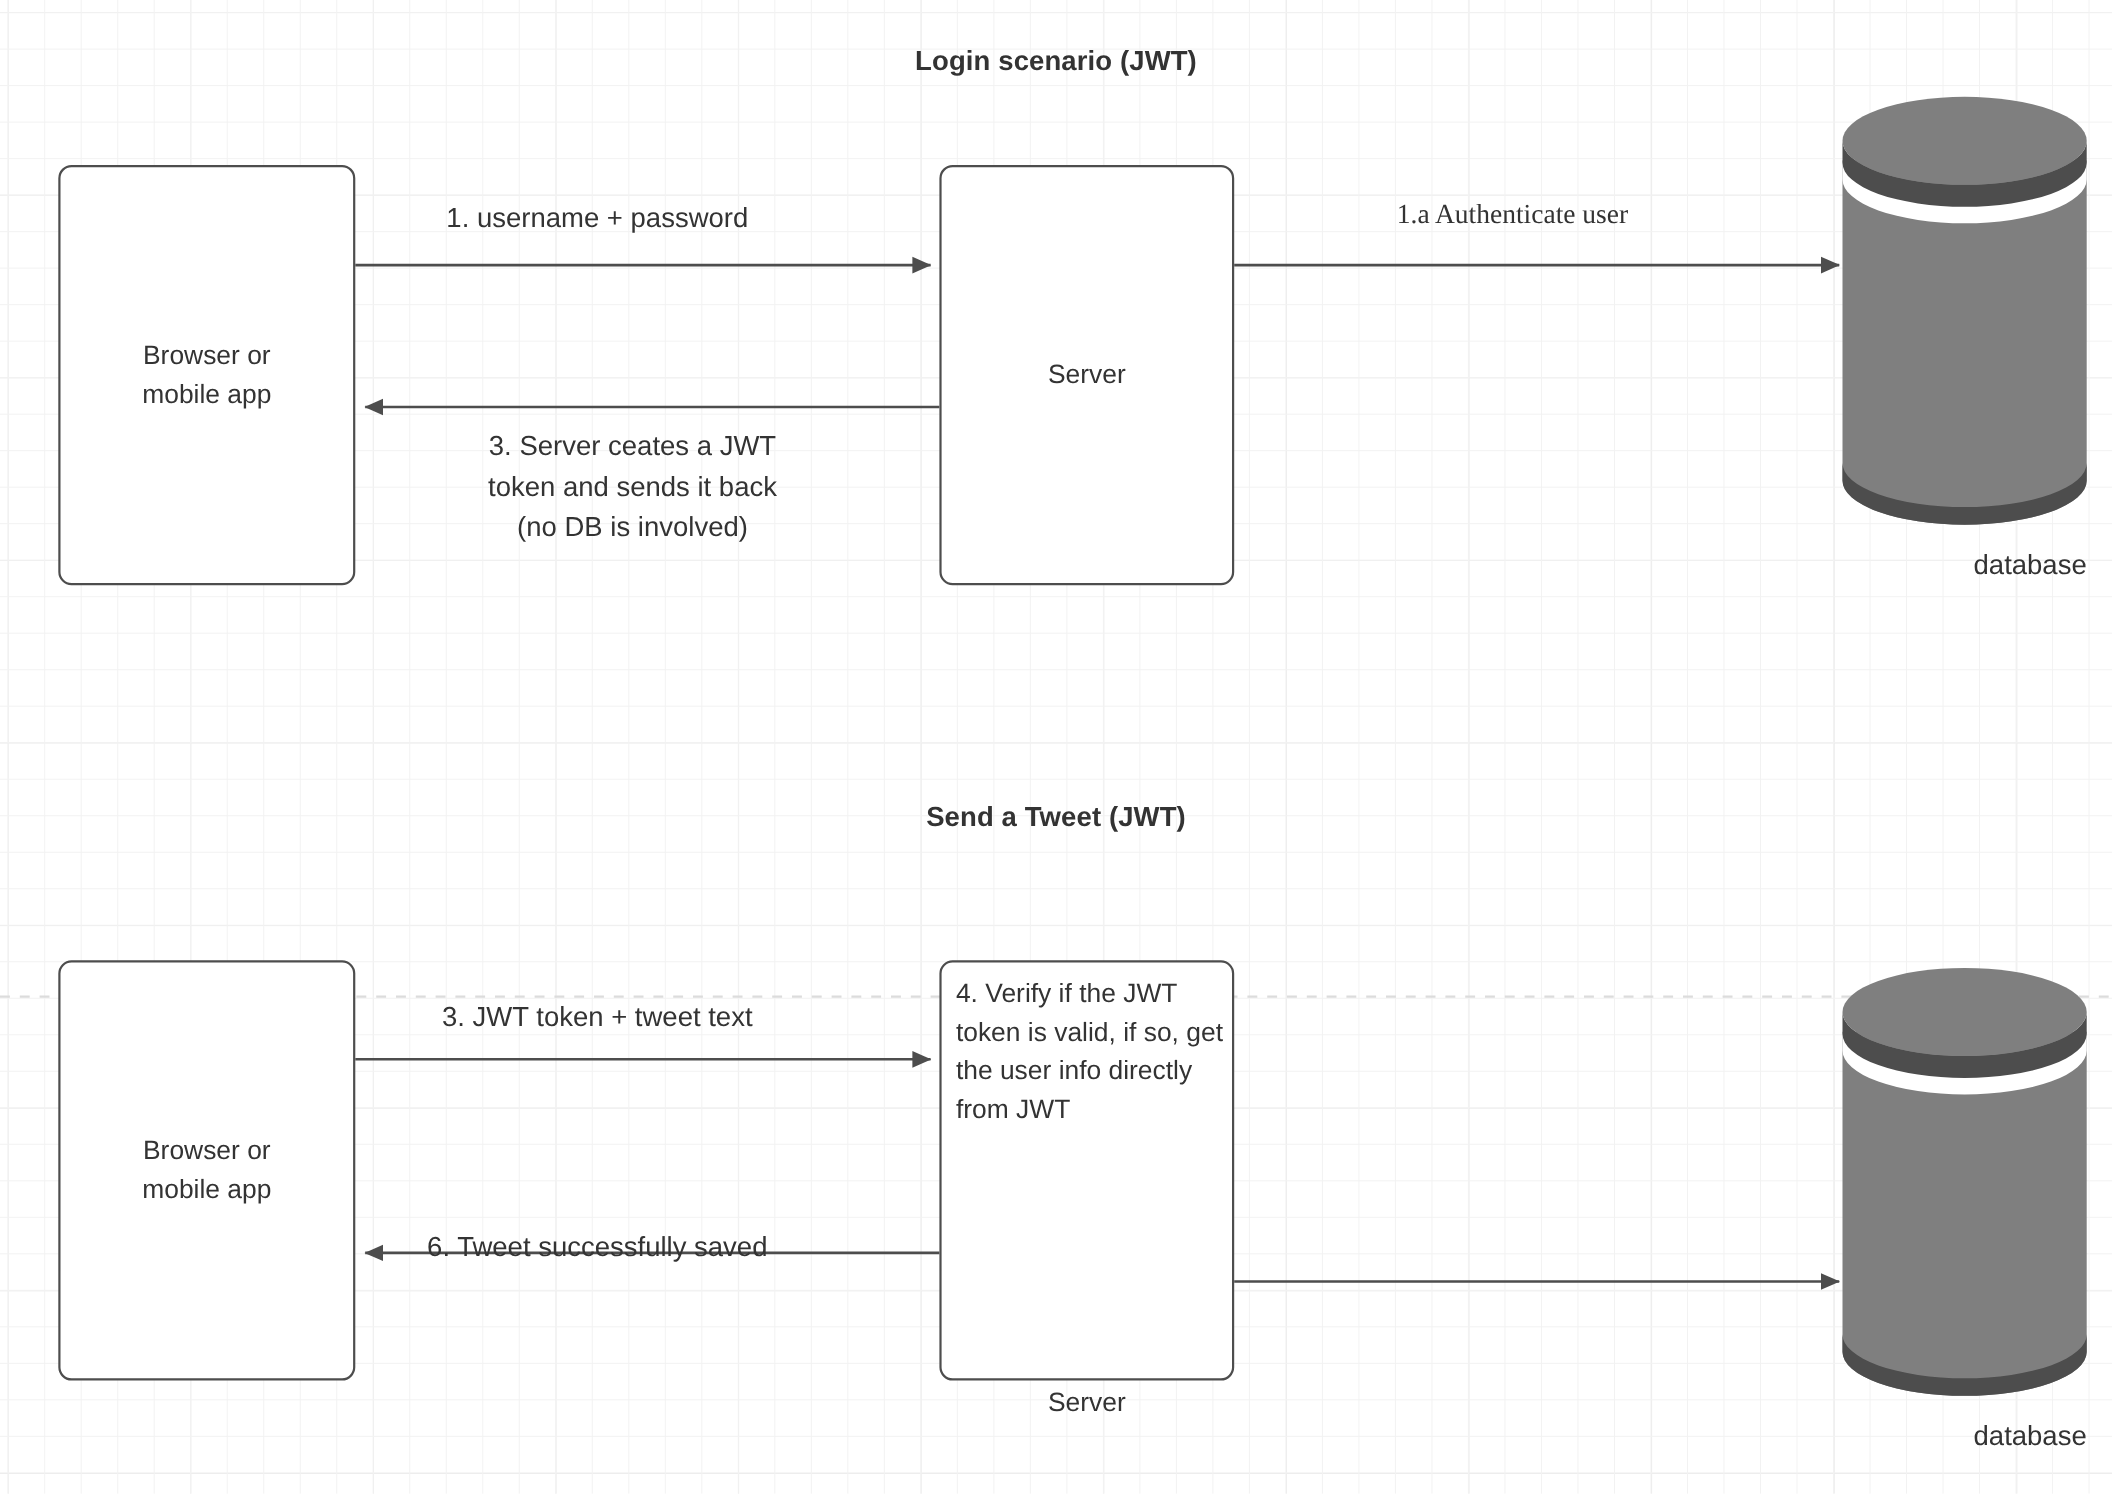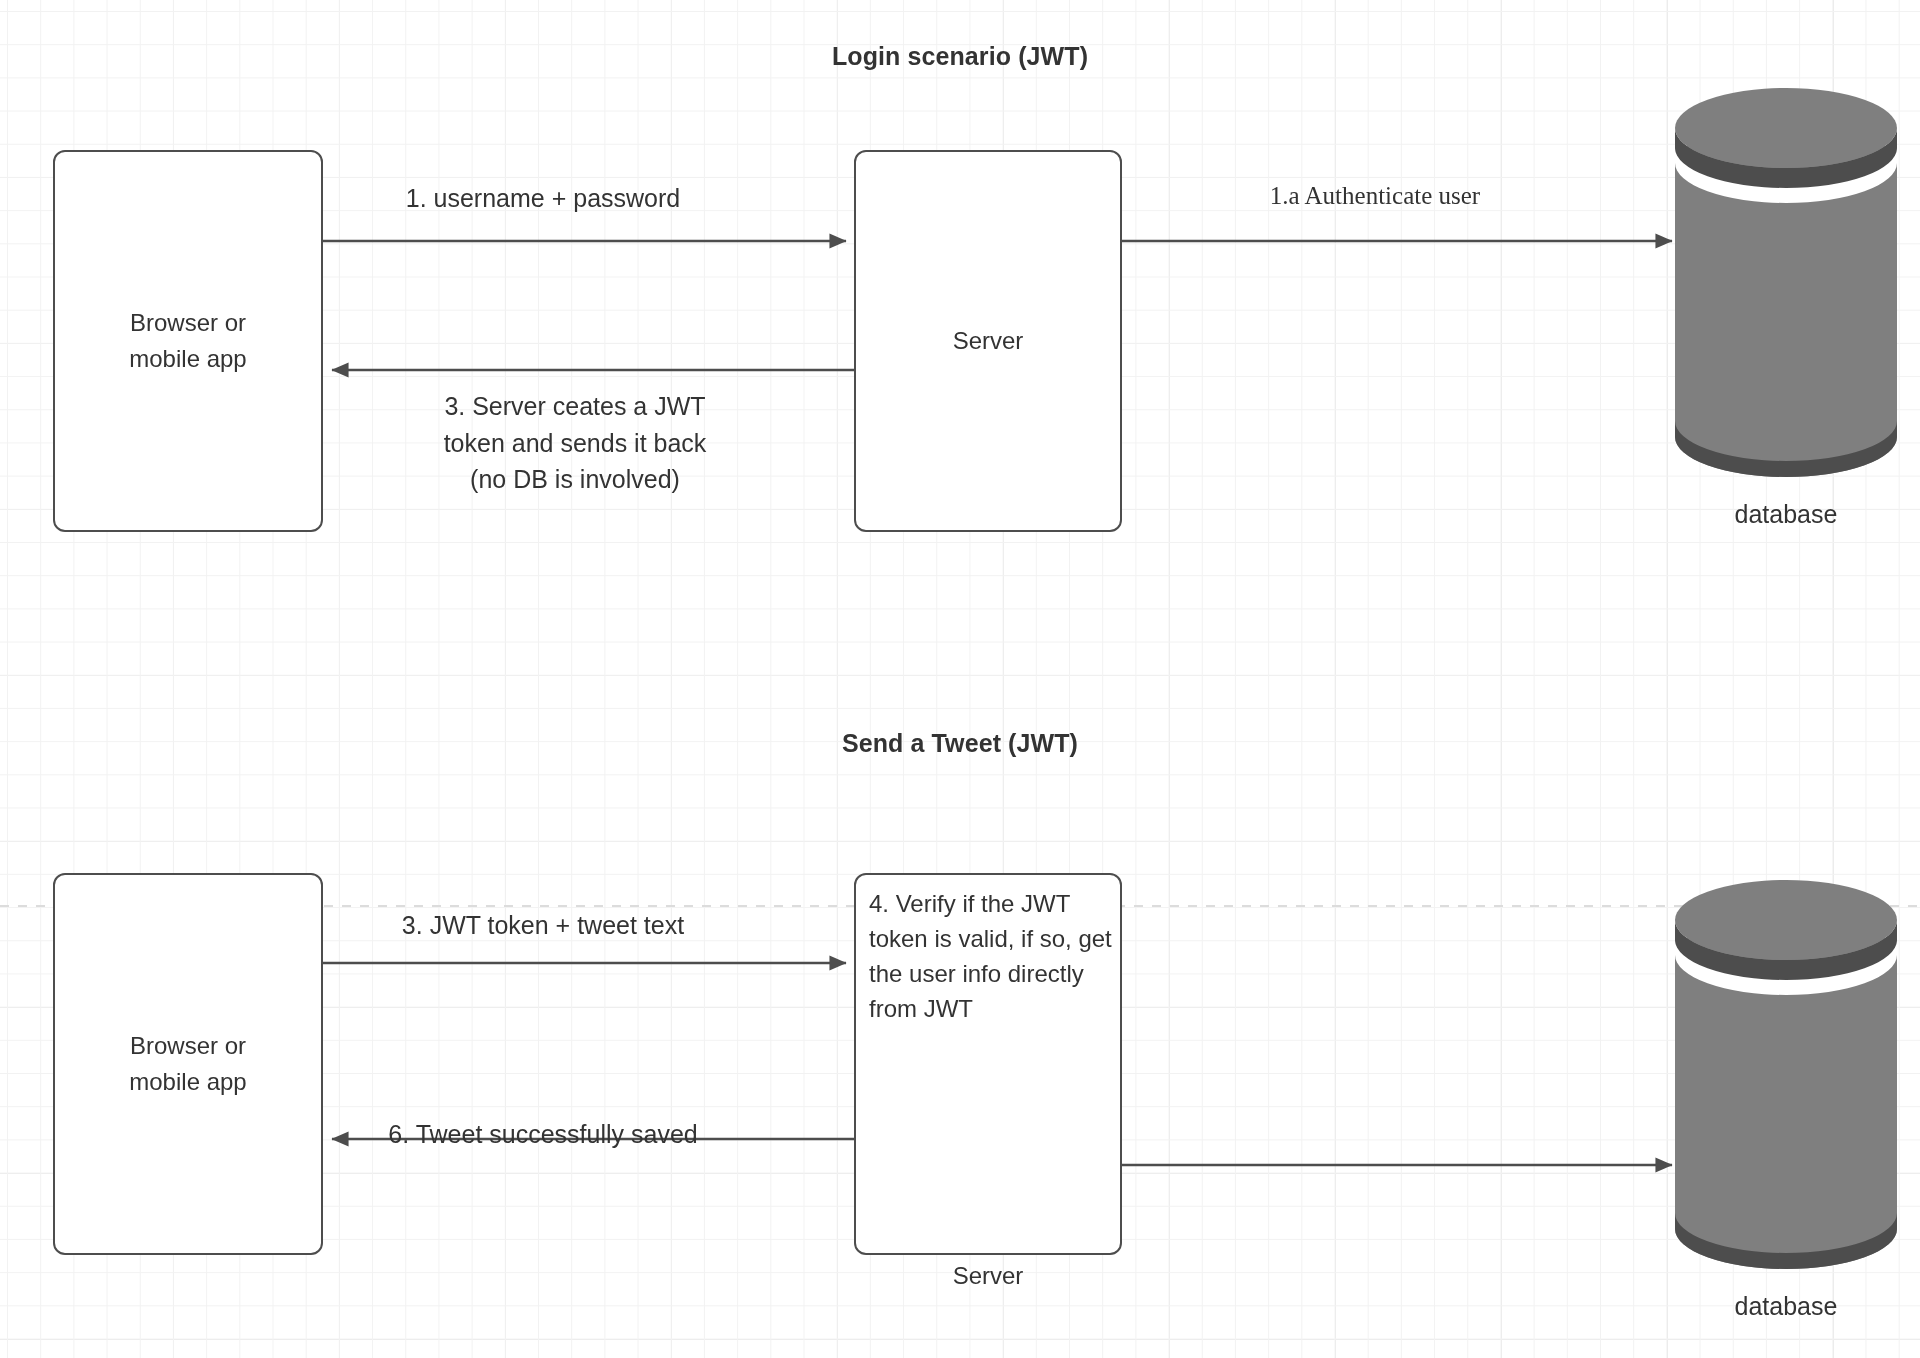"database" .db-caption { text-align: center -> right }
